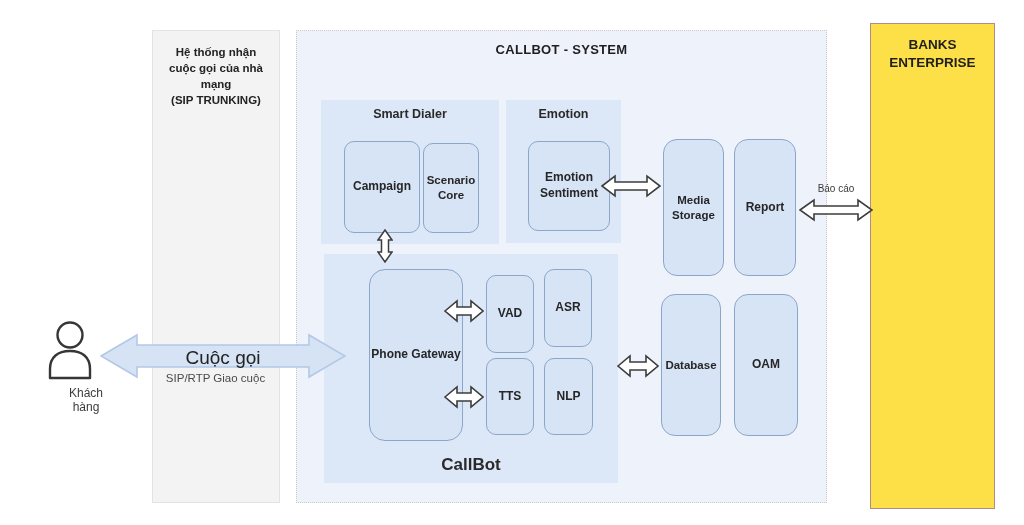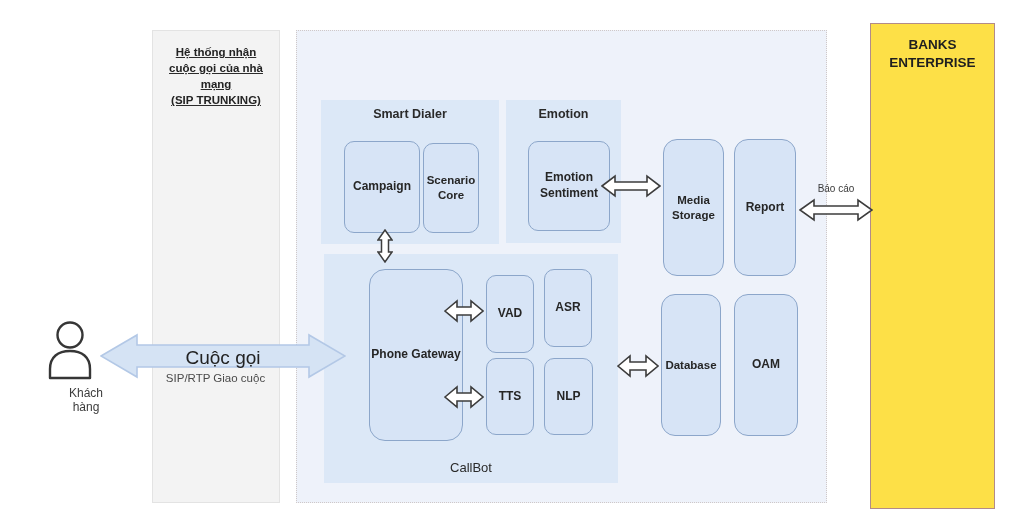"Hệ thống nhận cuộc gọi" .trunk-box { text-decoration: underline -> none }
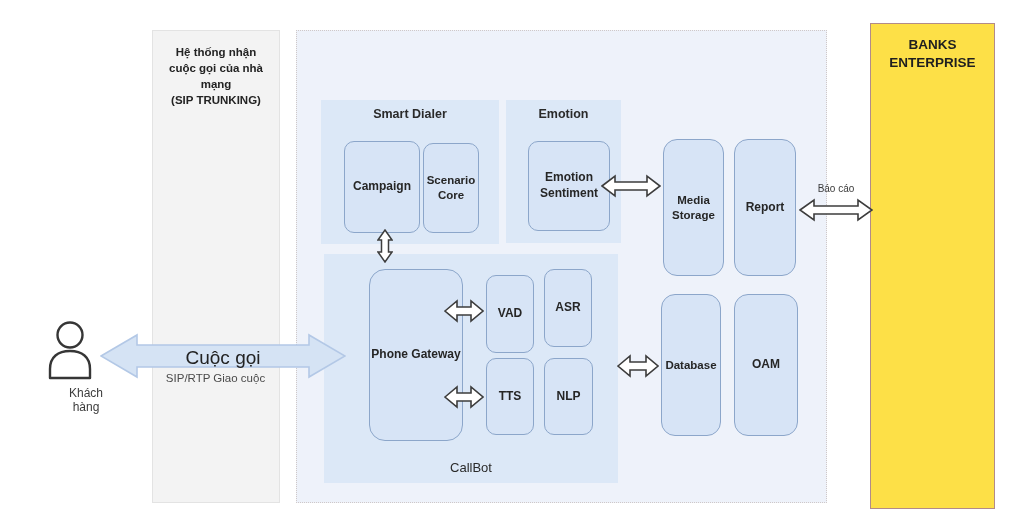"CALLBOT - SYSTEM" div.system-title { html: none -> <div>CALLBOT - SYSTEM</div> }
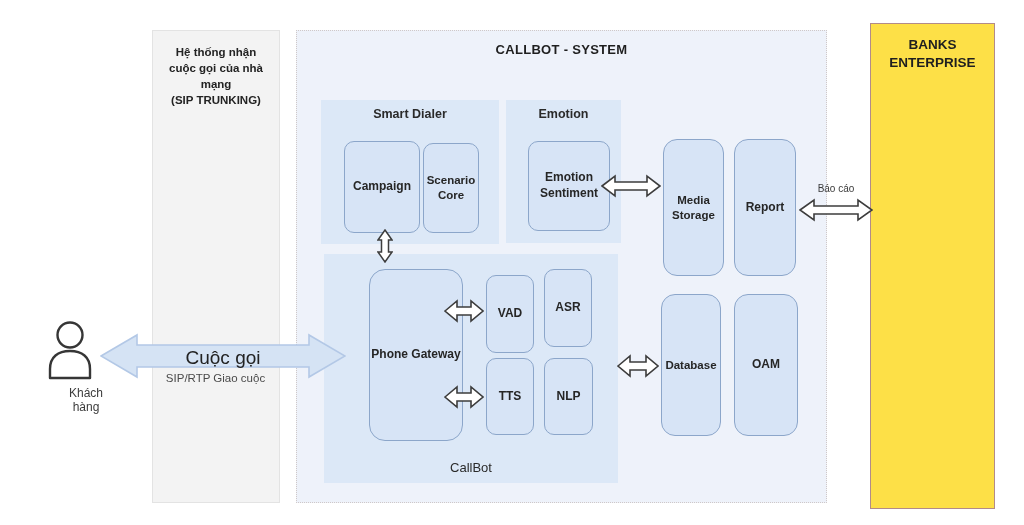"CallBot" .panel-footer { font-size: 13px -> 17px; font-weight: normal -> bold }
